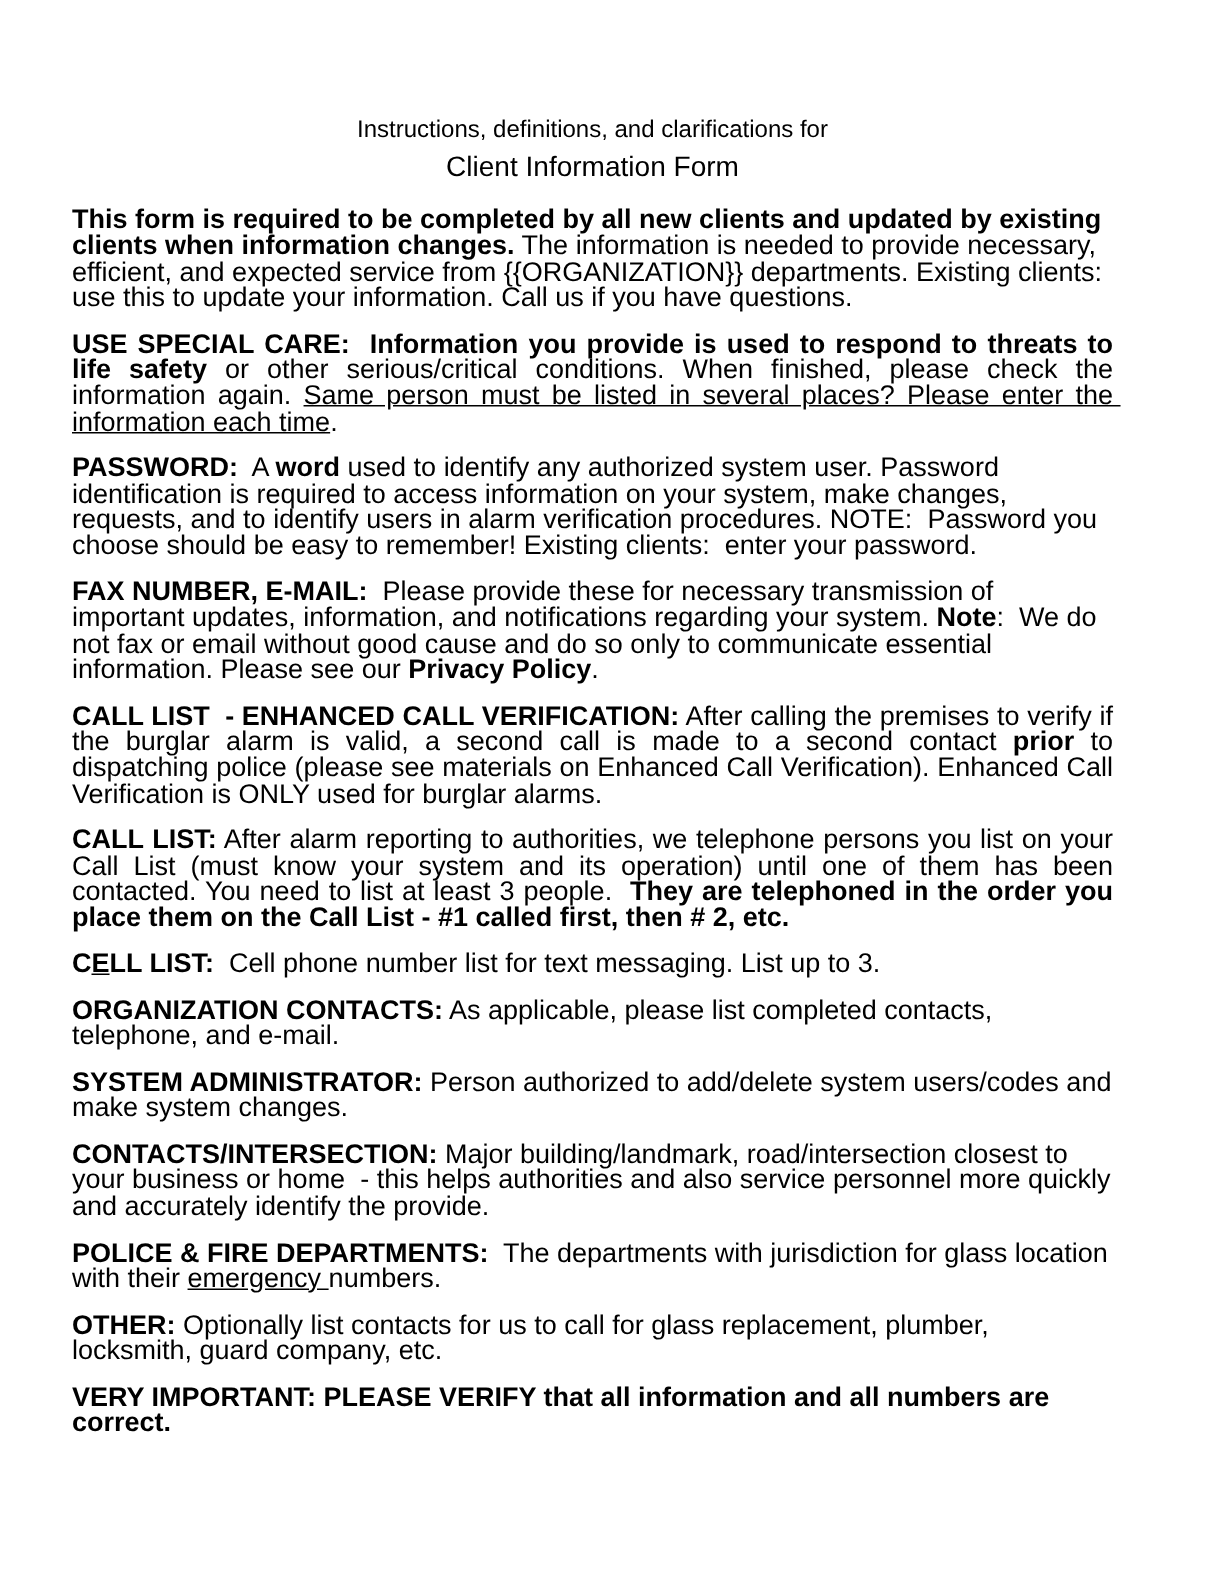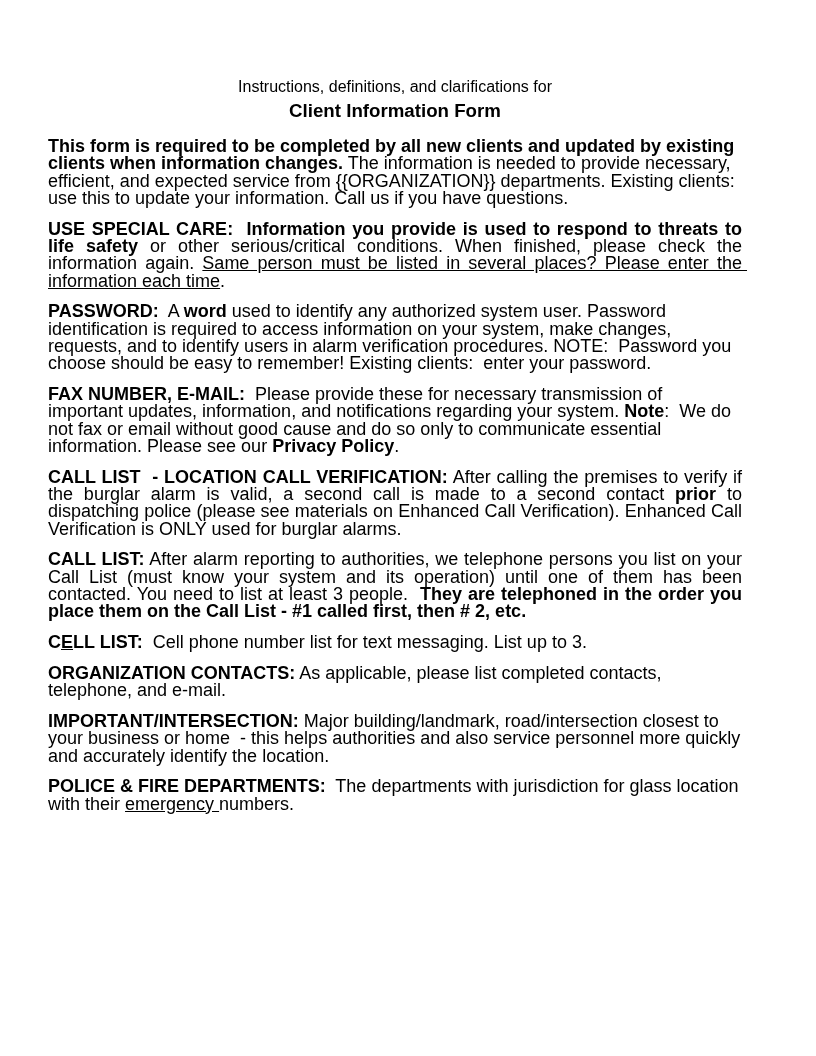"Client Information Form" .title-main { font-weight: bold -> normal }
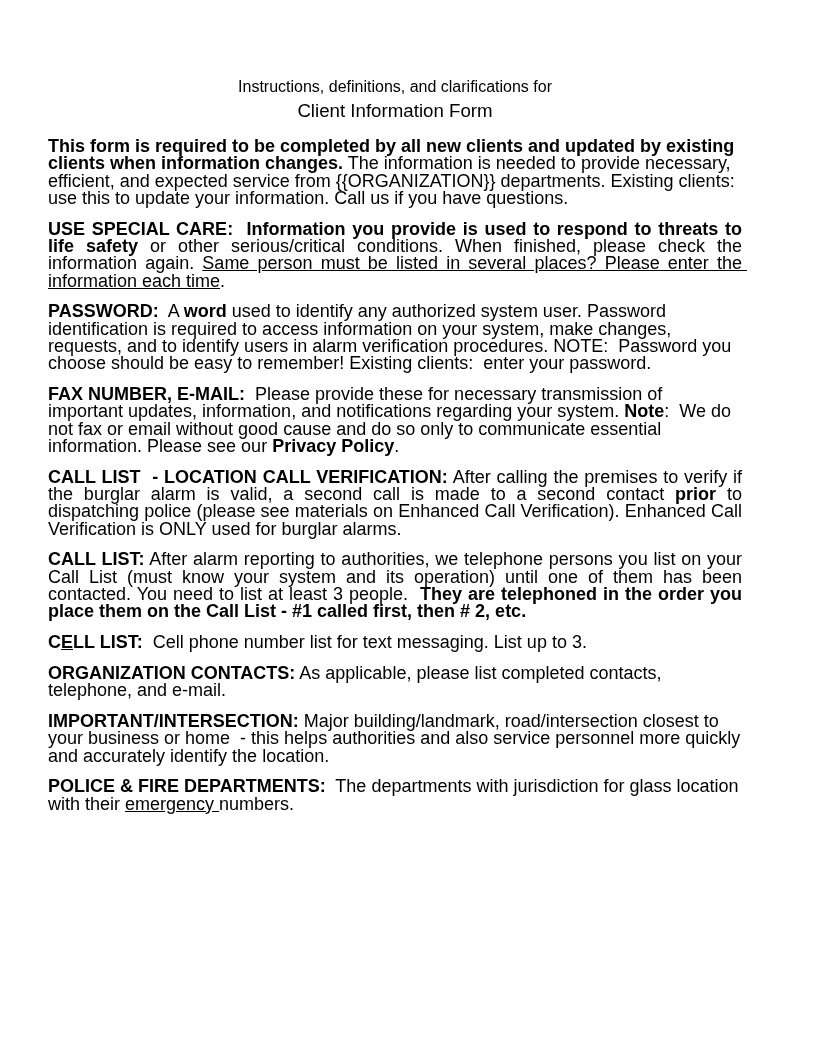"CALL LIST - LOCATION CALL" span.b { text: LOCATION -> ENHANCED }
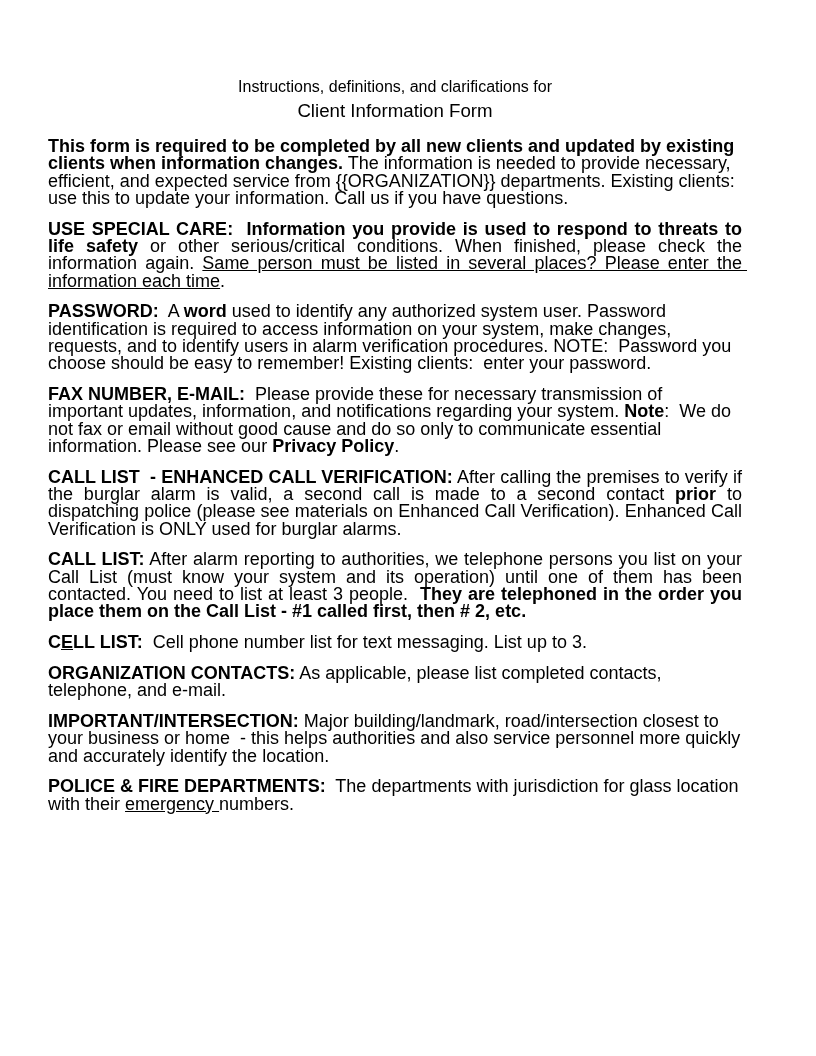"SYSTEM ADMINISTRATOR: Person authorized" p.para { html: none -> <p><span>SYSTEM ADMINISTRATOR:</span><span> Person authorized to add/delete system users/codes and make system changes.</span></p> }
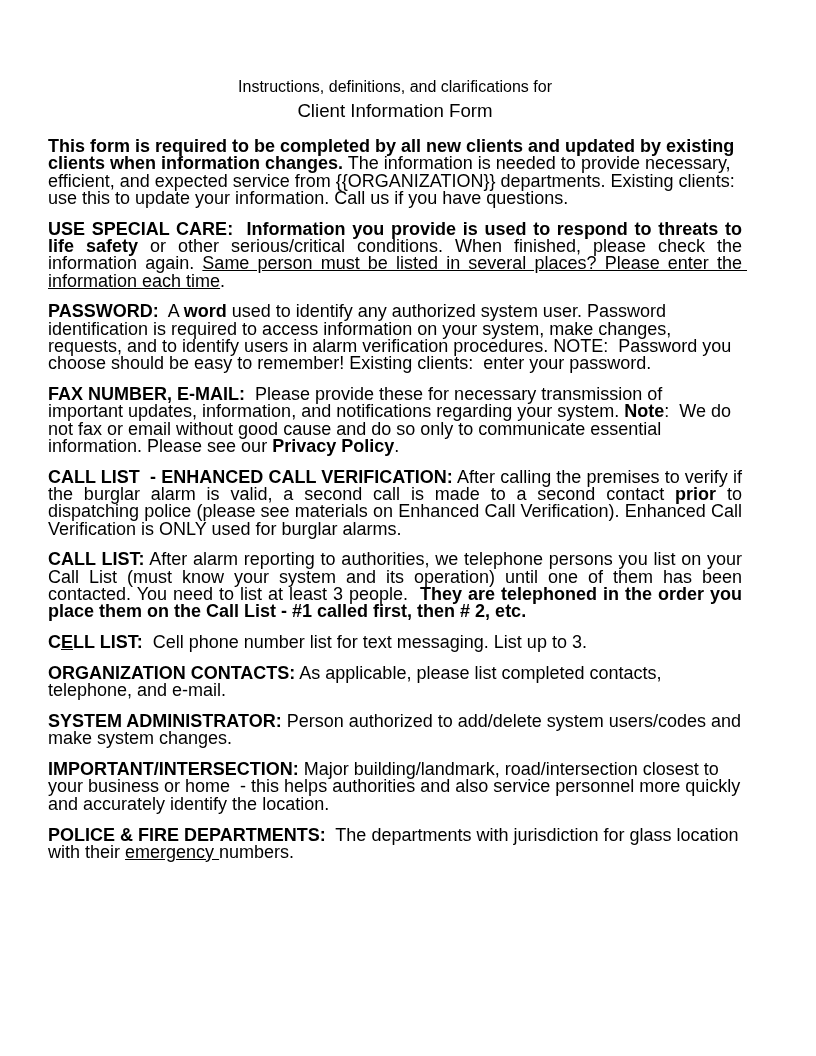"IMPORTANT/INTERSECTION:" span.b { text: IMPORTANT/INTERSECTION -> CONTACTS/INTERSECTION }
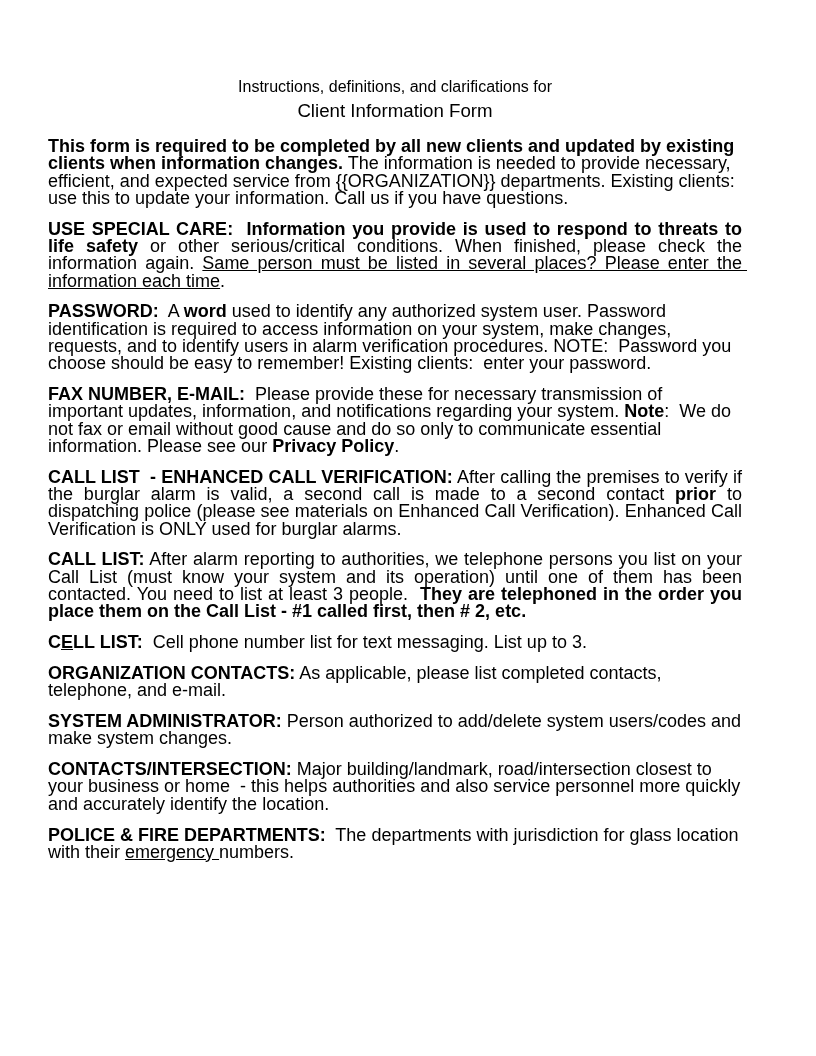"Major building/landmark," span { text: location -> provide }
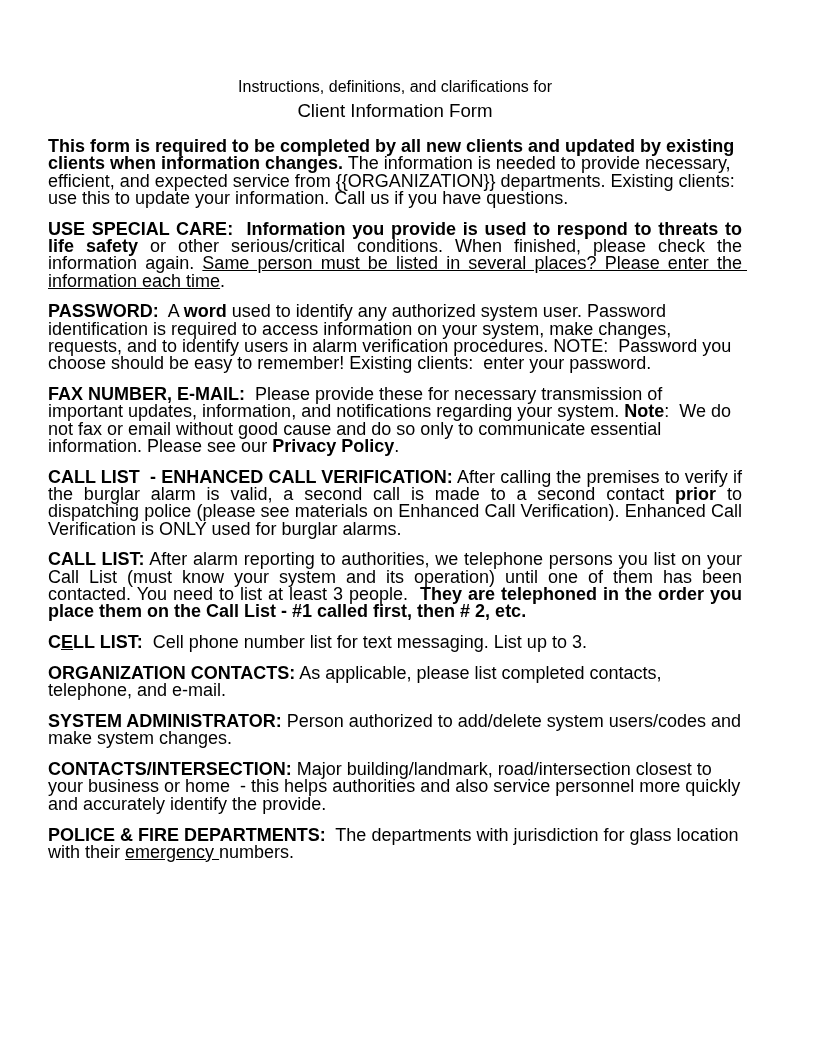"OTHER: Optionally list contacts for" p.para { html: none -> <p><span>OTHER:</span><span> Optionally list contacts for us to call for glass replacement, plumber, locksmith, guard company, etc.</span></p> }
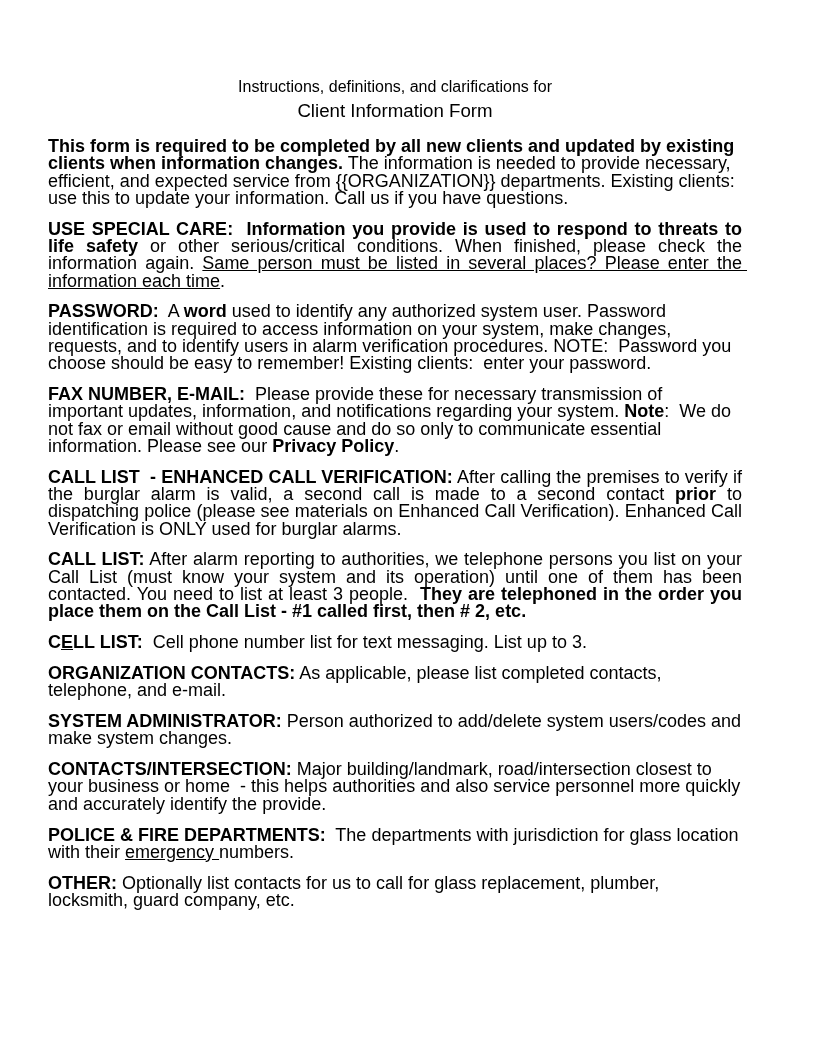"VERY IMPORTANT: PLEASE VERIFY that" p.para { html: none -> <p><span>VERY IMPORTANT: PLEASE VERIFY that all information and all numbers are correct.</span></p> }
